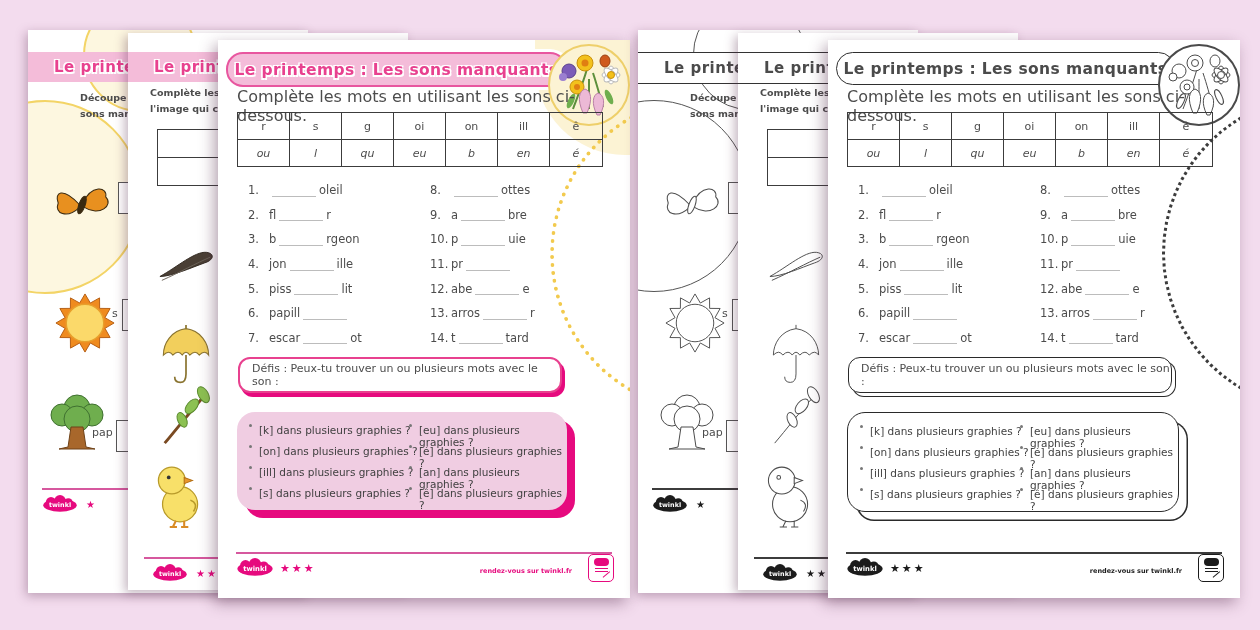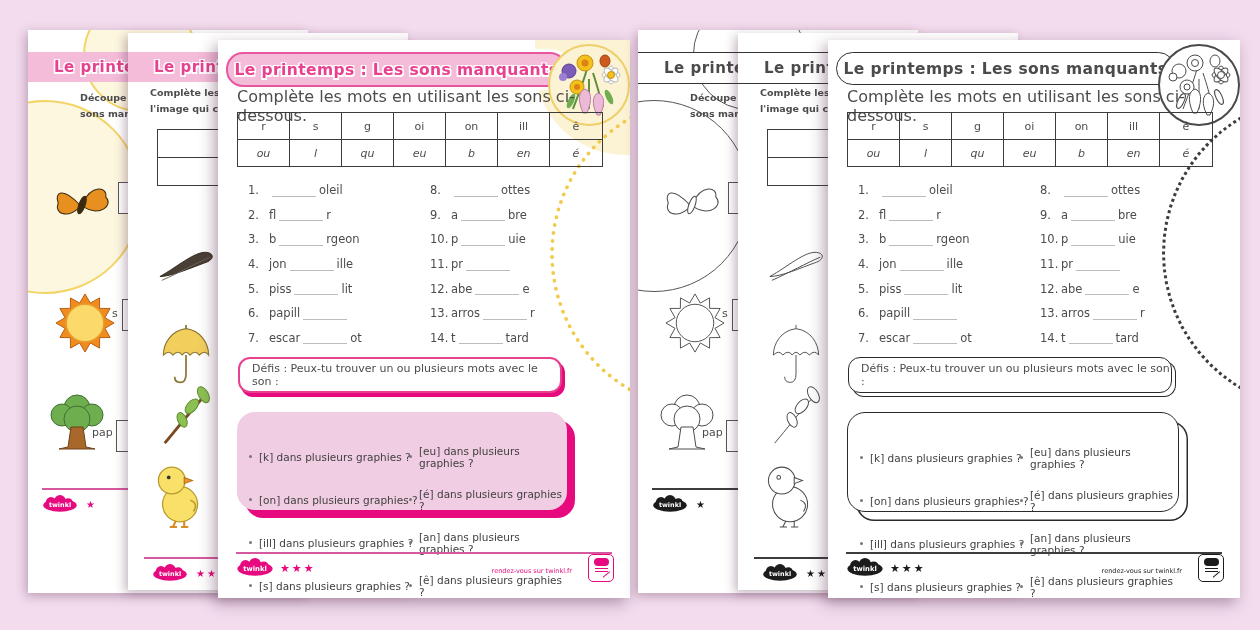"[k] dans plusieurs graphies ?" .chitem { align-items: center -> flex-start; margin-top: 22px -> none }
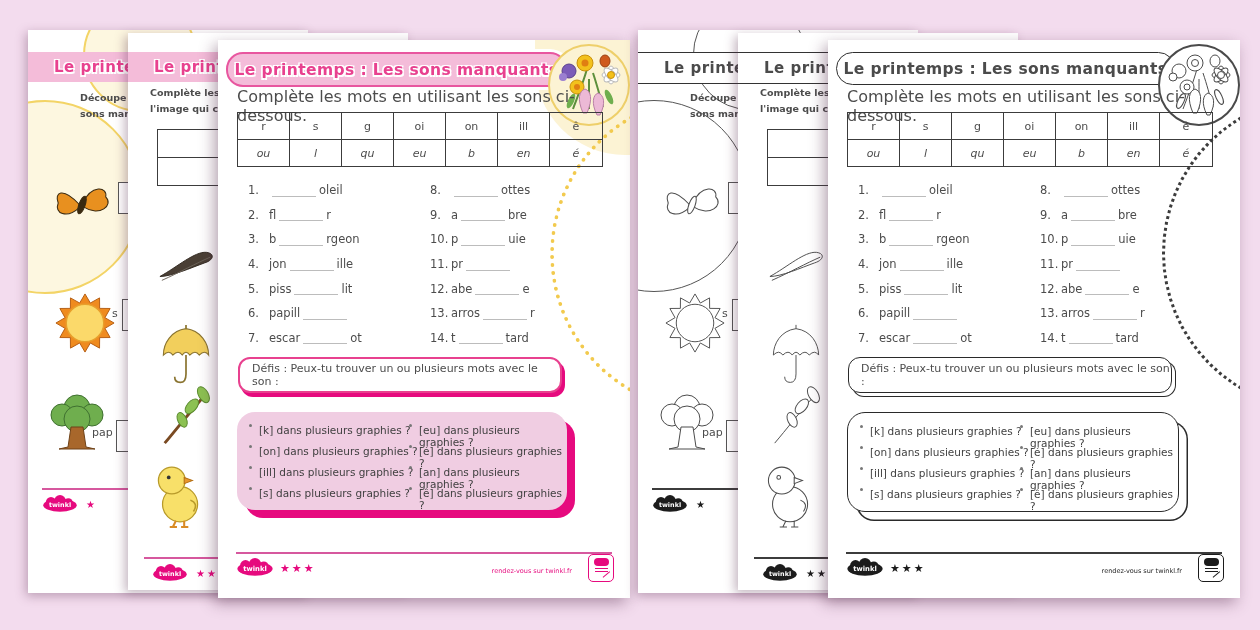"rendez-vous sur twinkl.fr" .website { font-weight: normal -> bold }
